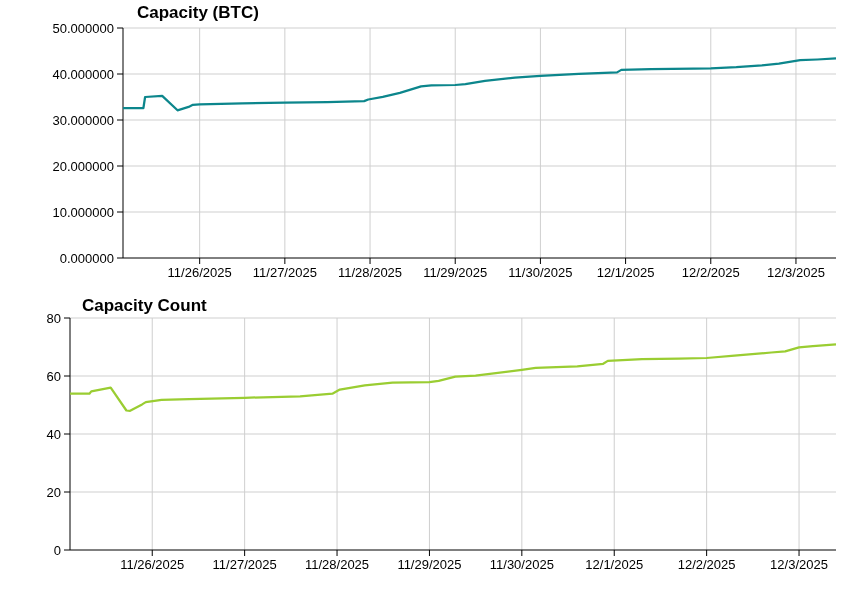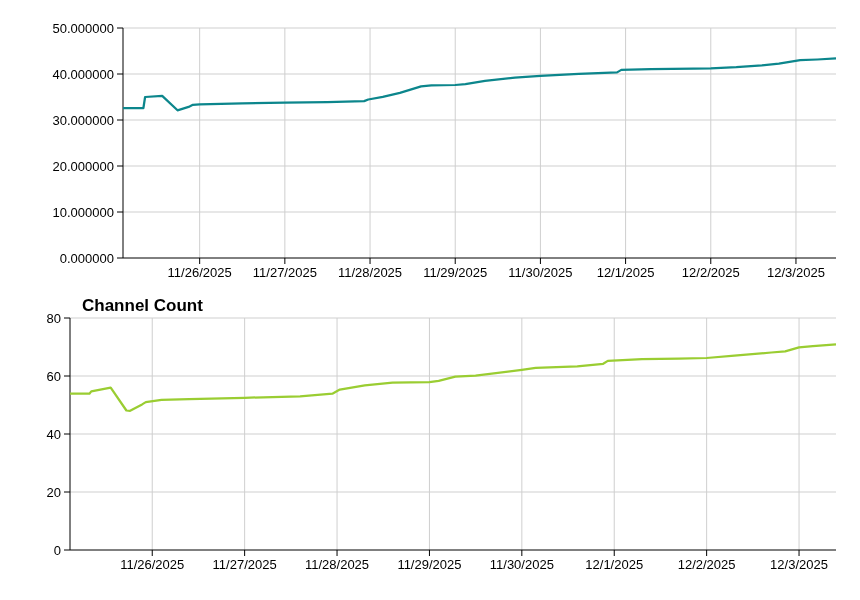"Capacity (BTC)" div.chart-title { html: none -> <div>Capacity (BTC)</div> }
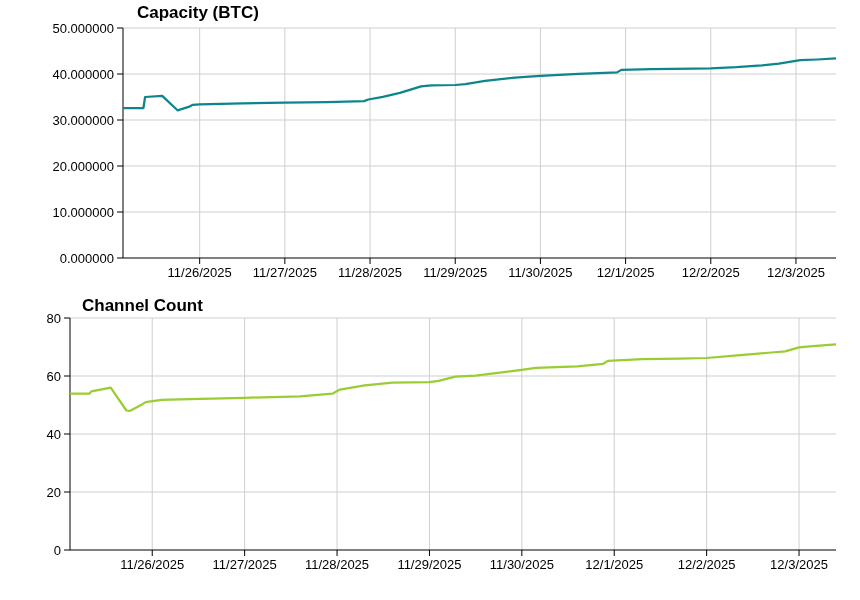"Channel Count" div.chart-title { text: Channel -> Capacity }
